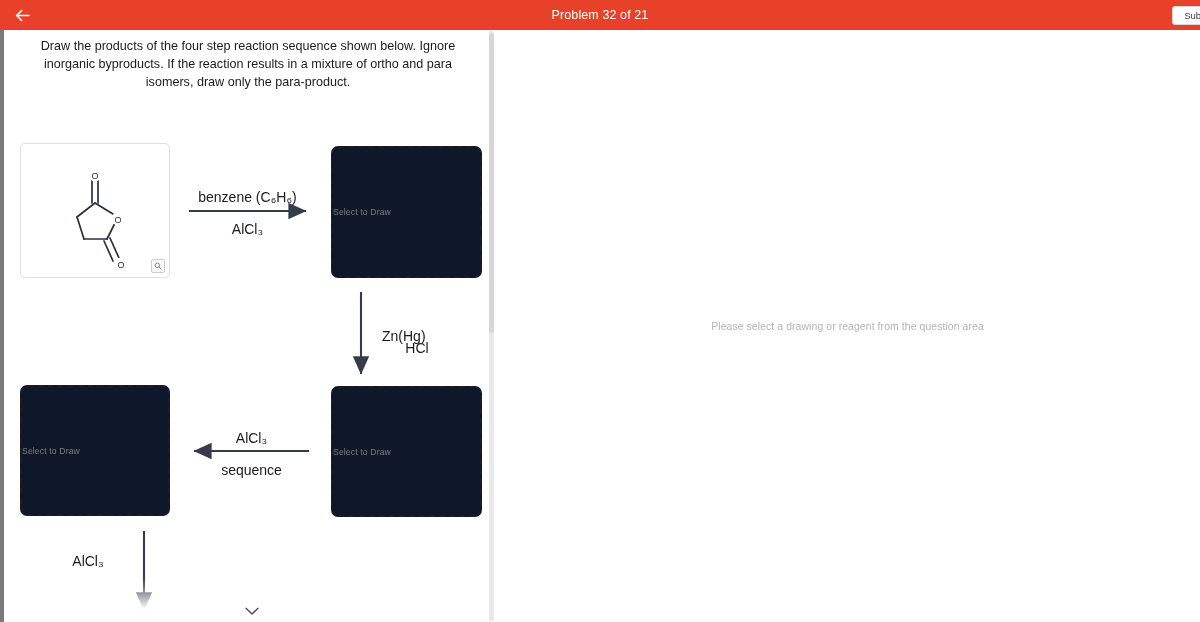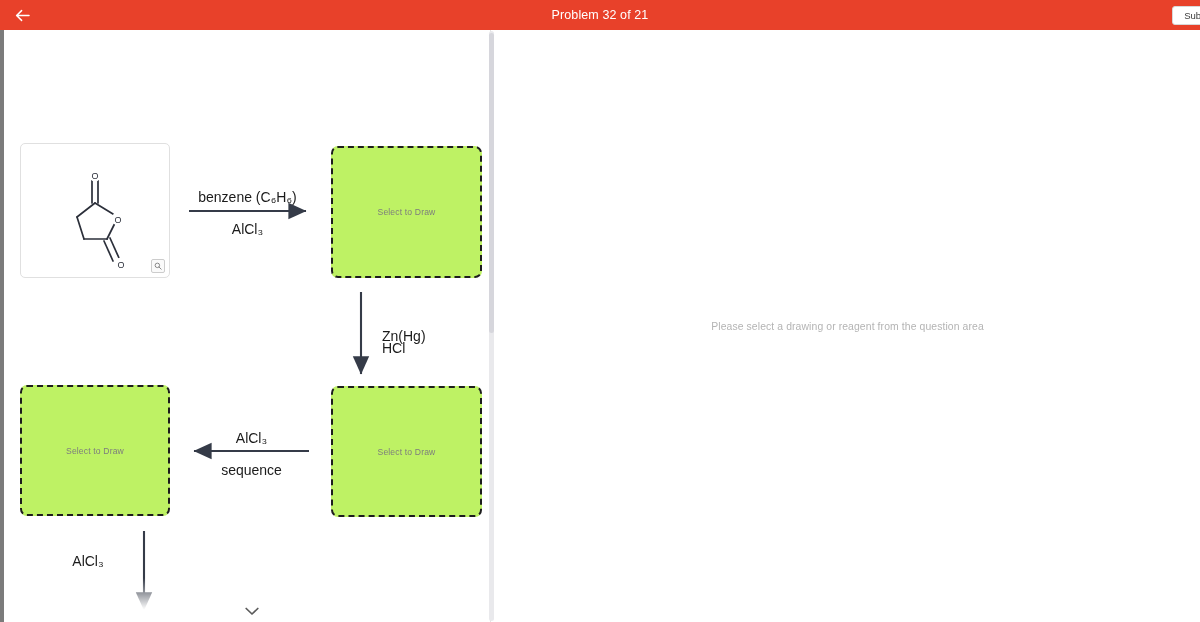"Draw the products of the" div.prompt { html: none -> <div>Draw the products of the four step reaction sequence shown below. Ignore inorganic byproducts. If the reaction results in a mixture of ortho and para isomers, draw only the para-product.</div> }
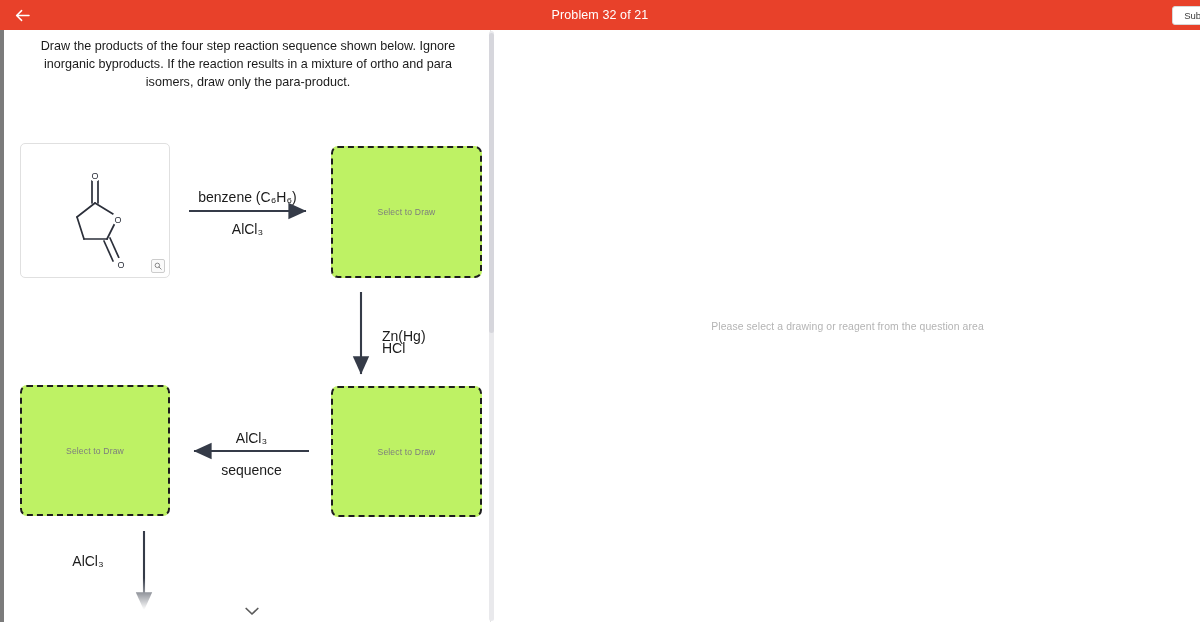"Select to Draw" .drawbox { background: #bef264 -> #0f172a; justify-content: center -> flex-start }
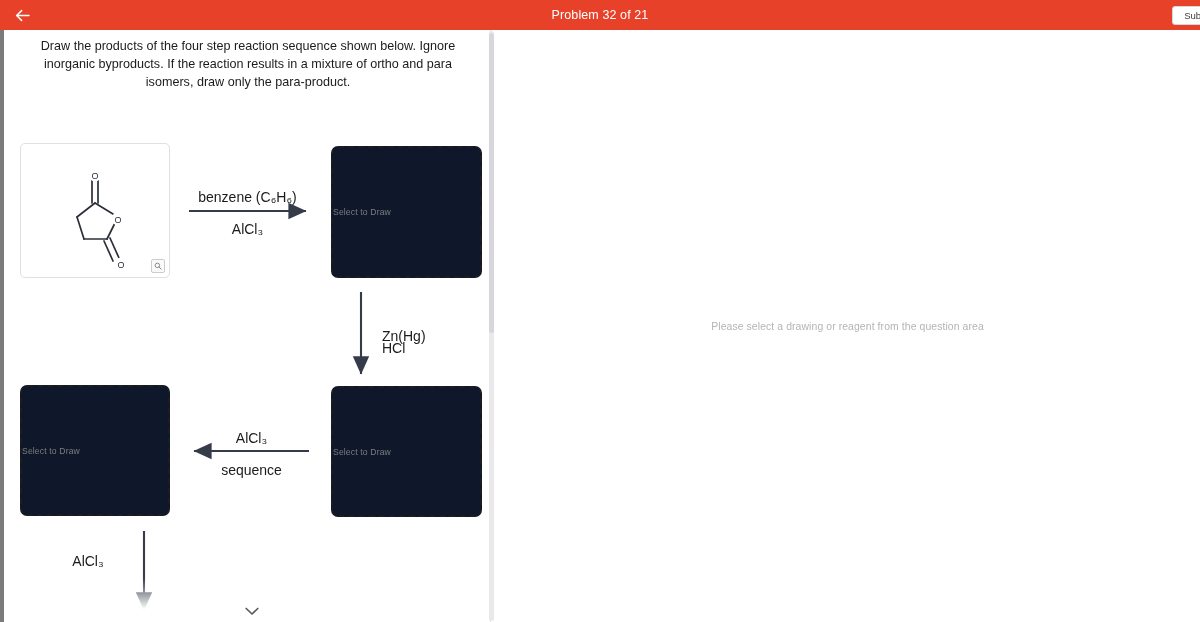"HCl" div.rx-label { text-align: left -> center }
